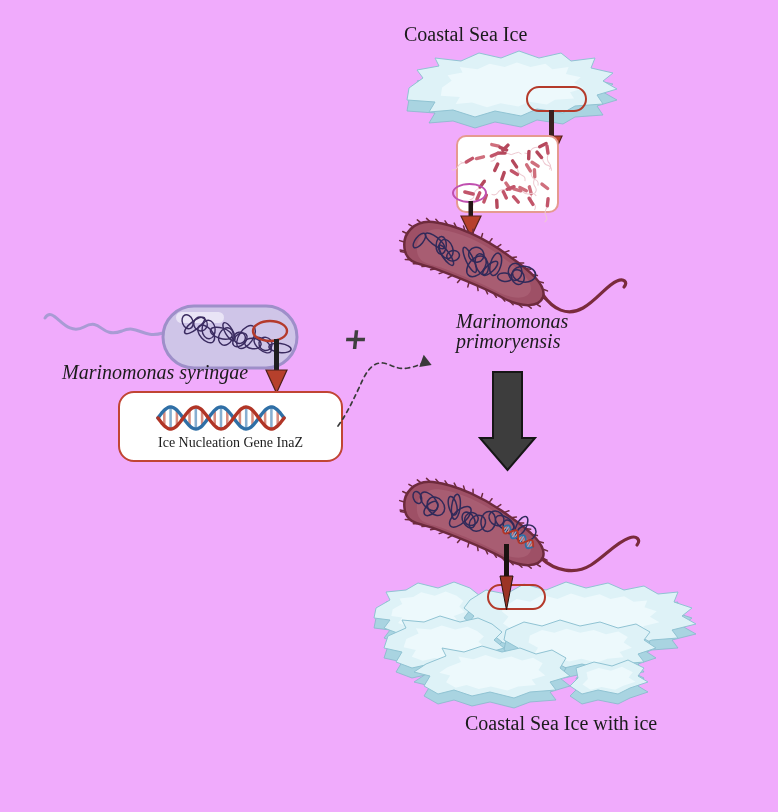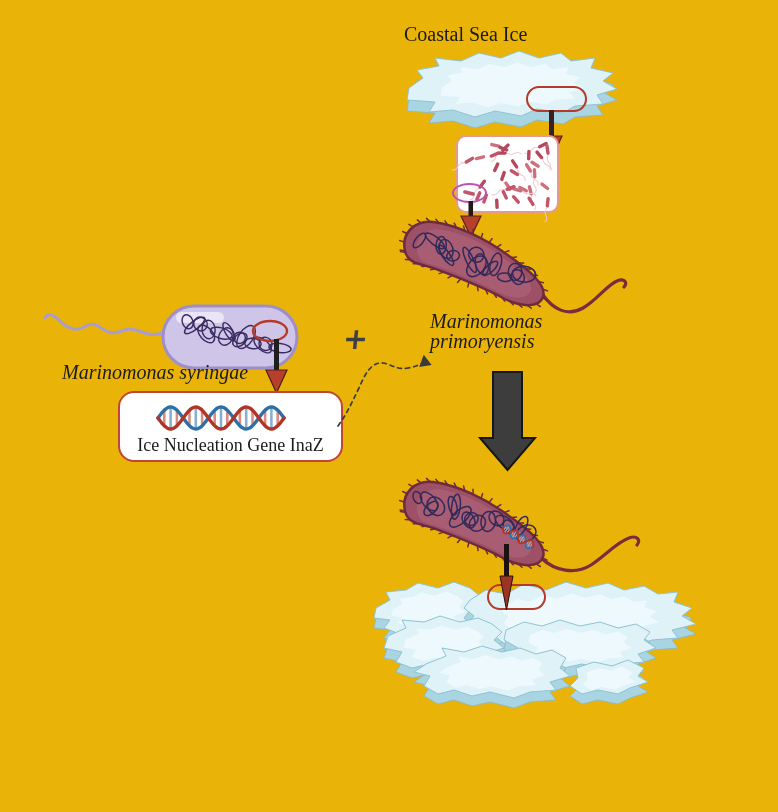"Coastal Sea Ice" .canvas { background: #eab308 -> #f0abfc }
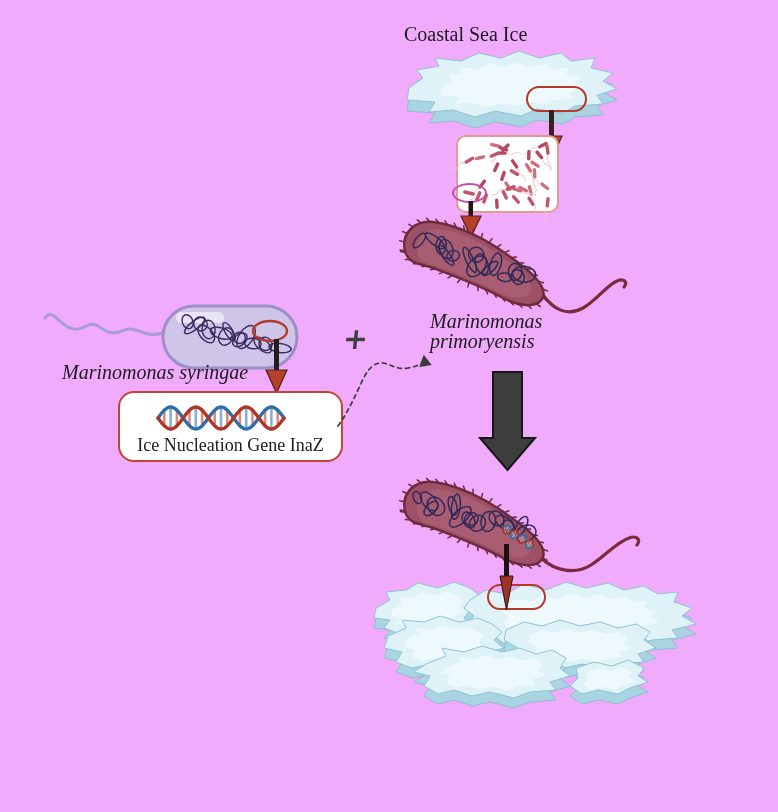"Marinomonas" div.abs { left: 430px -> 456px }
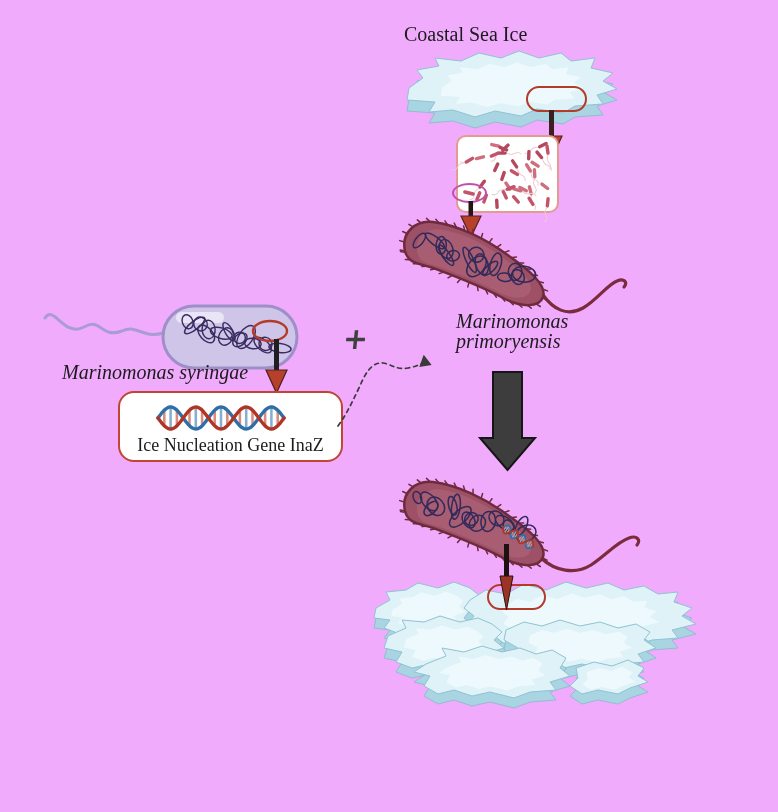"Ice Nucleation Gene InaZ" .gene-lbl { font-size: 18px -> 14px }
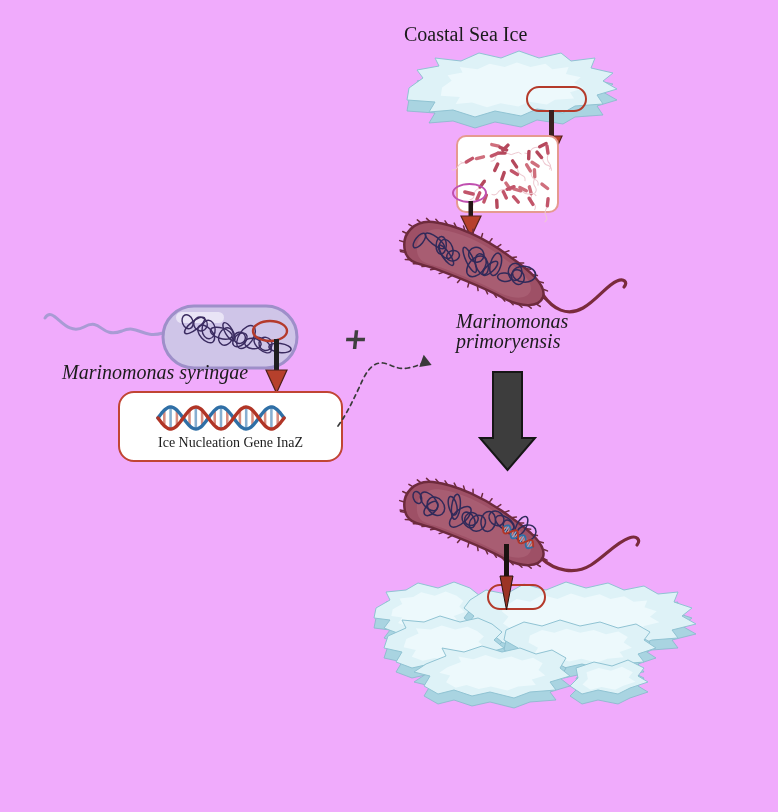"Coastal Sea Ice with ice" div { html: none -> <div>Coastal Sea Ice with ice</div> }
